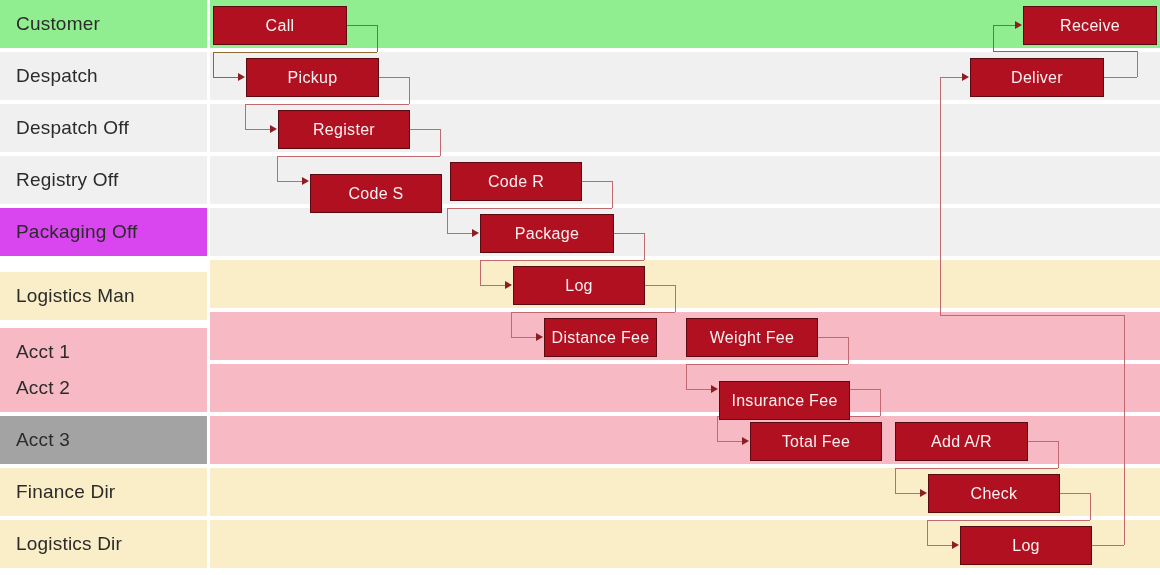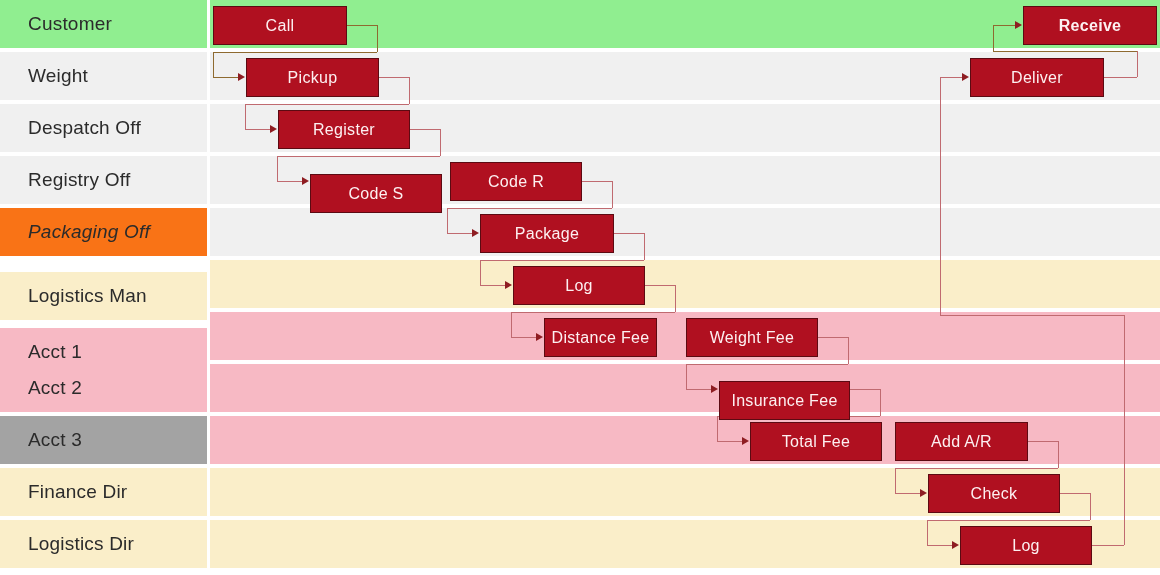"Customer" .lane-label { padding-left: 28px -> 16px }
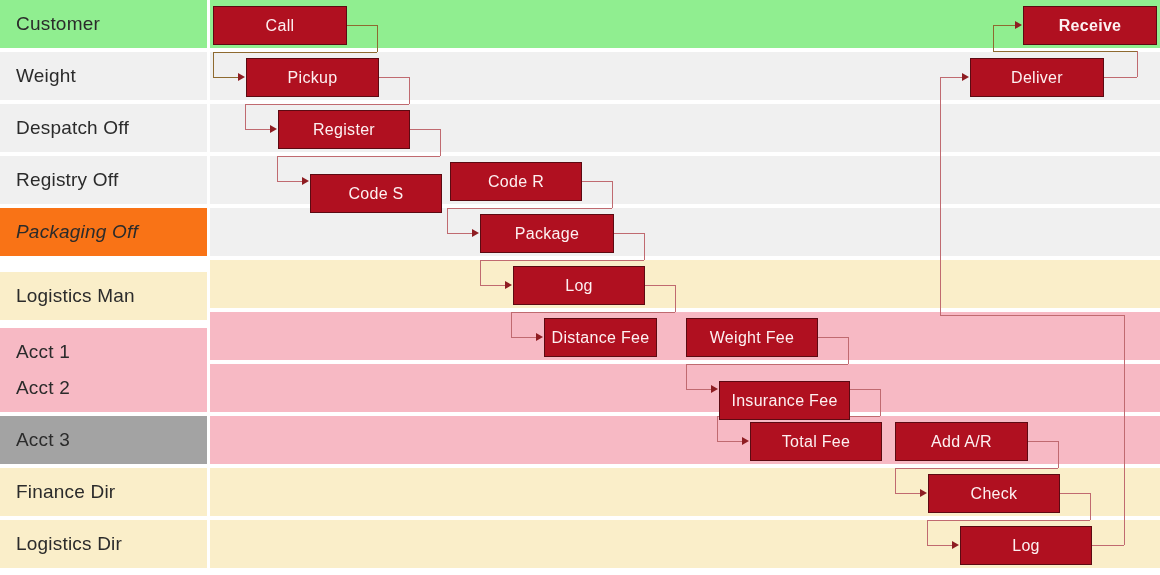"Receive" div.task { font-weight: bold -> none }
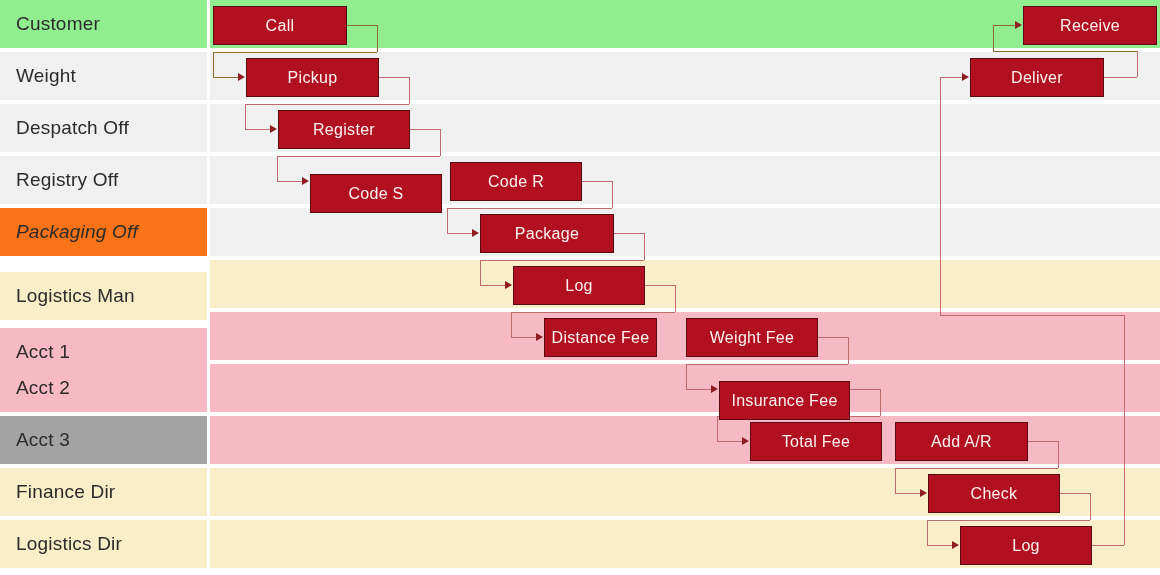"Weight" div.lane-label { text: Weight -> Despatch }
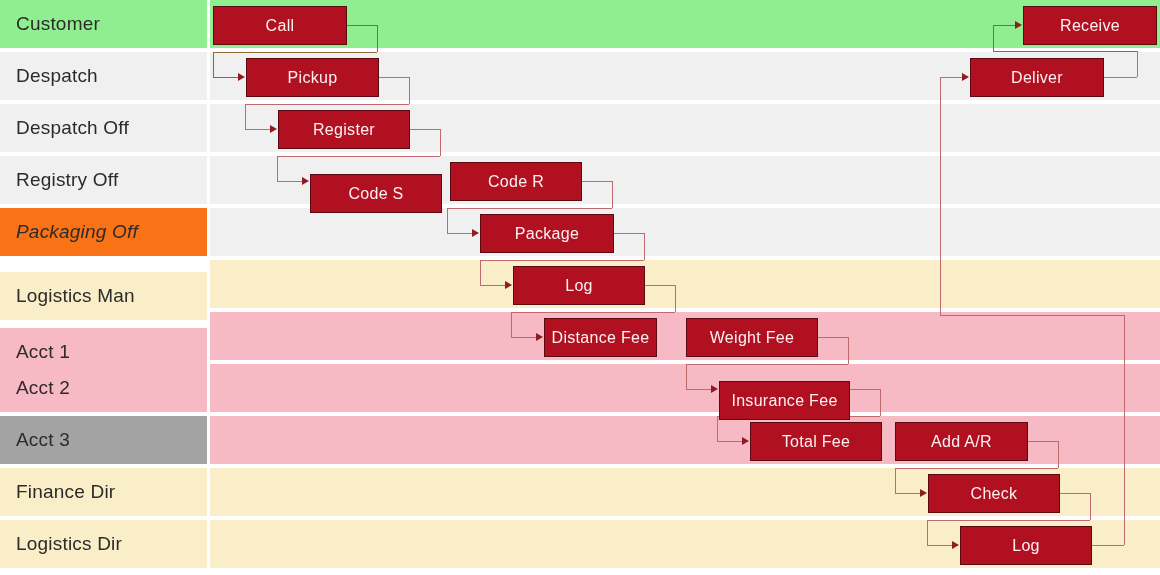"Packaging Off" div.lane-label { background: #f97316 -> #d946ef; font-style: italic -> none }
